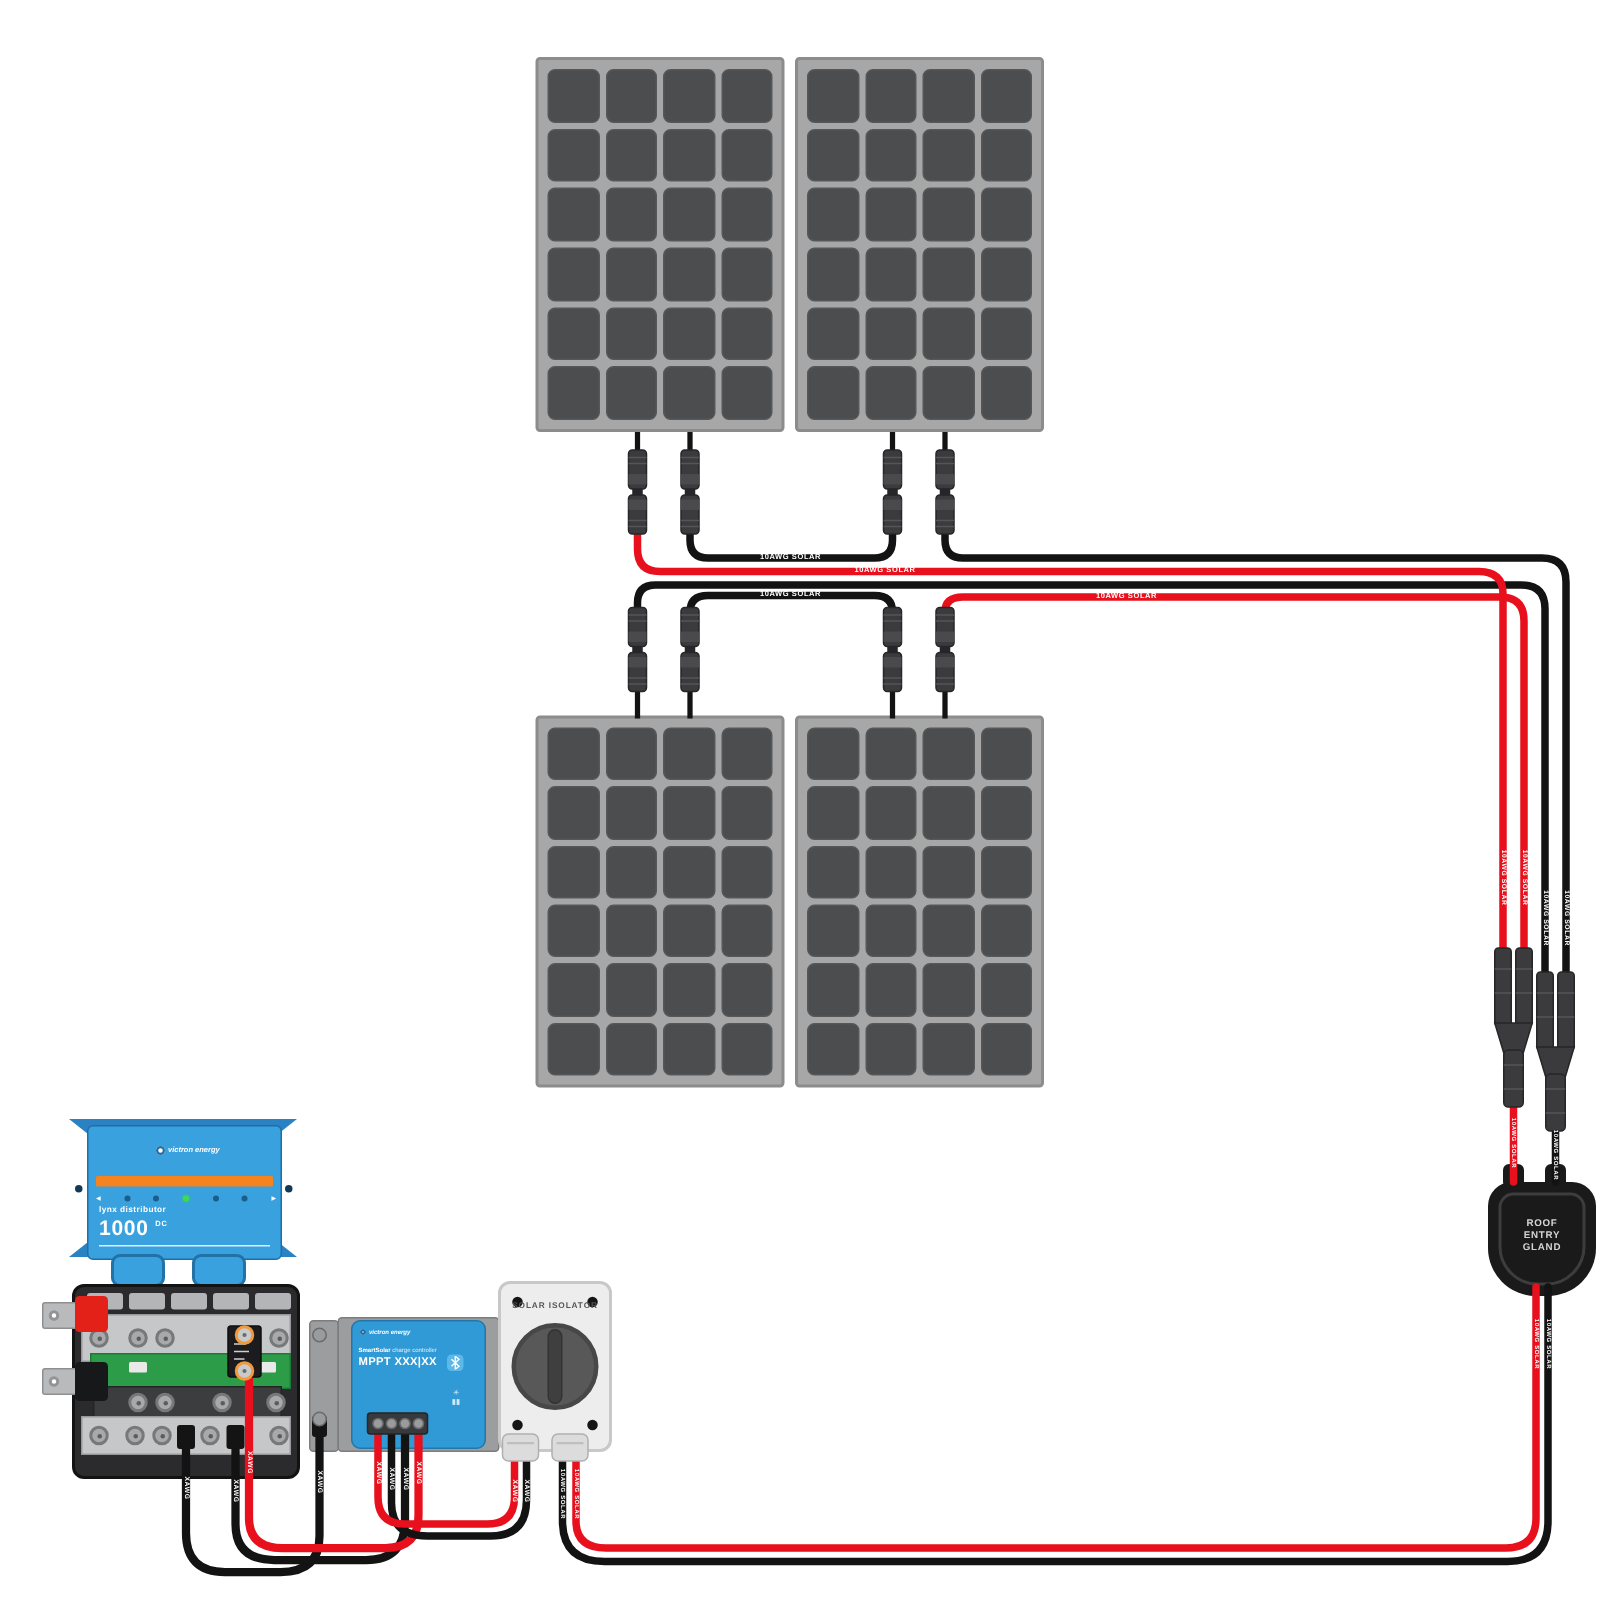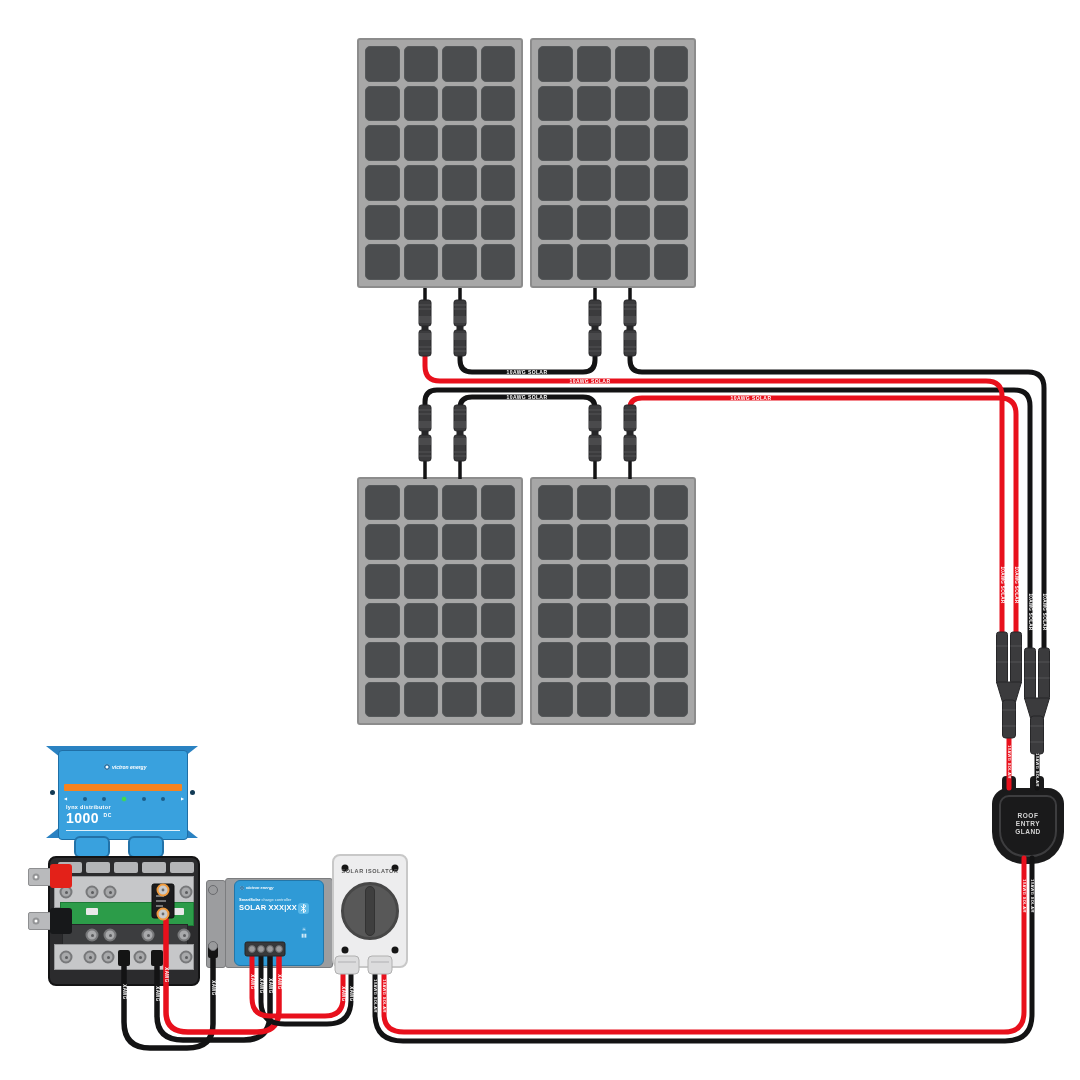"SOLAR XXX|XX" div.mppt-model { text: SOLAR -> MPPT }
